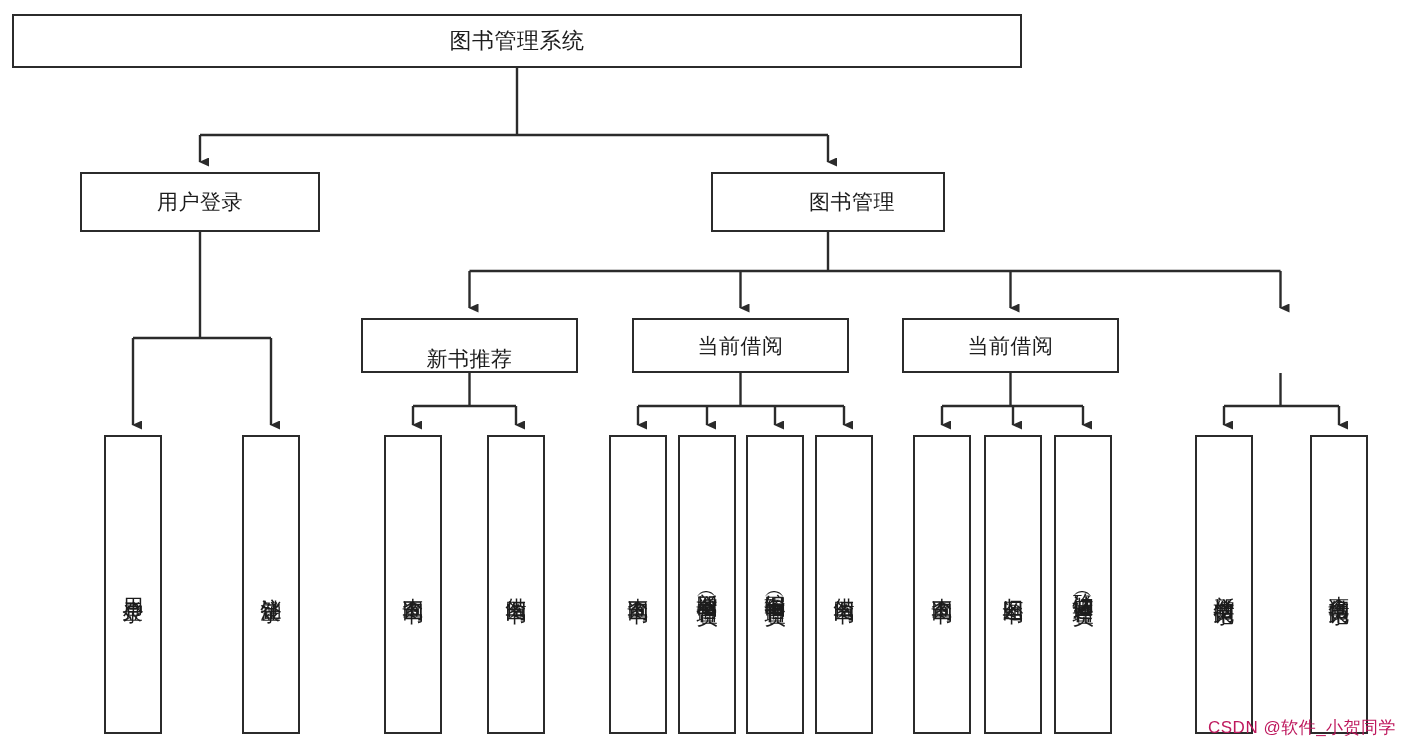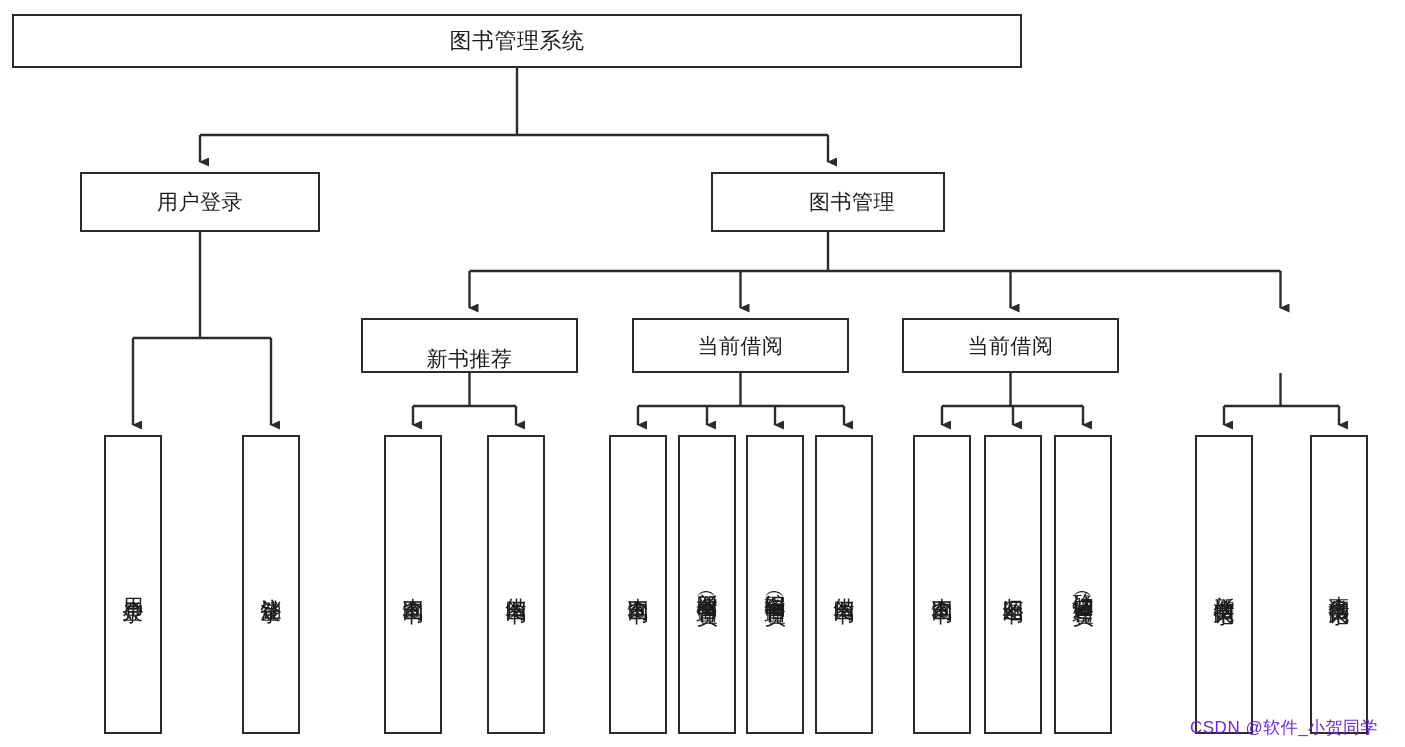"CSDN @软件_小贺同学" .watermark { color: #6d28d9 -> #be185d; margin-left: none -> 18px }
